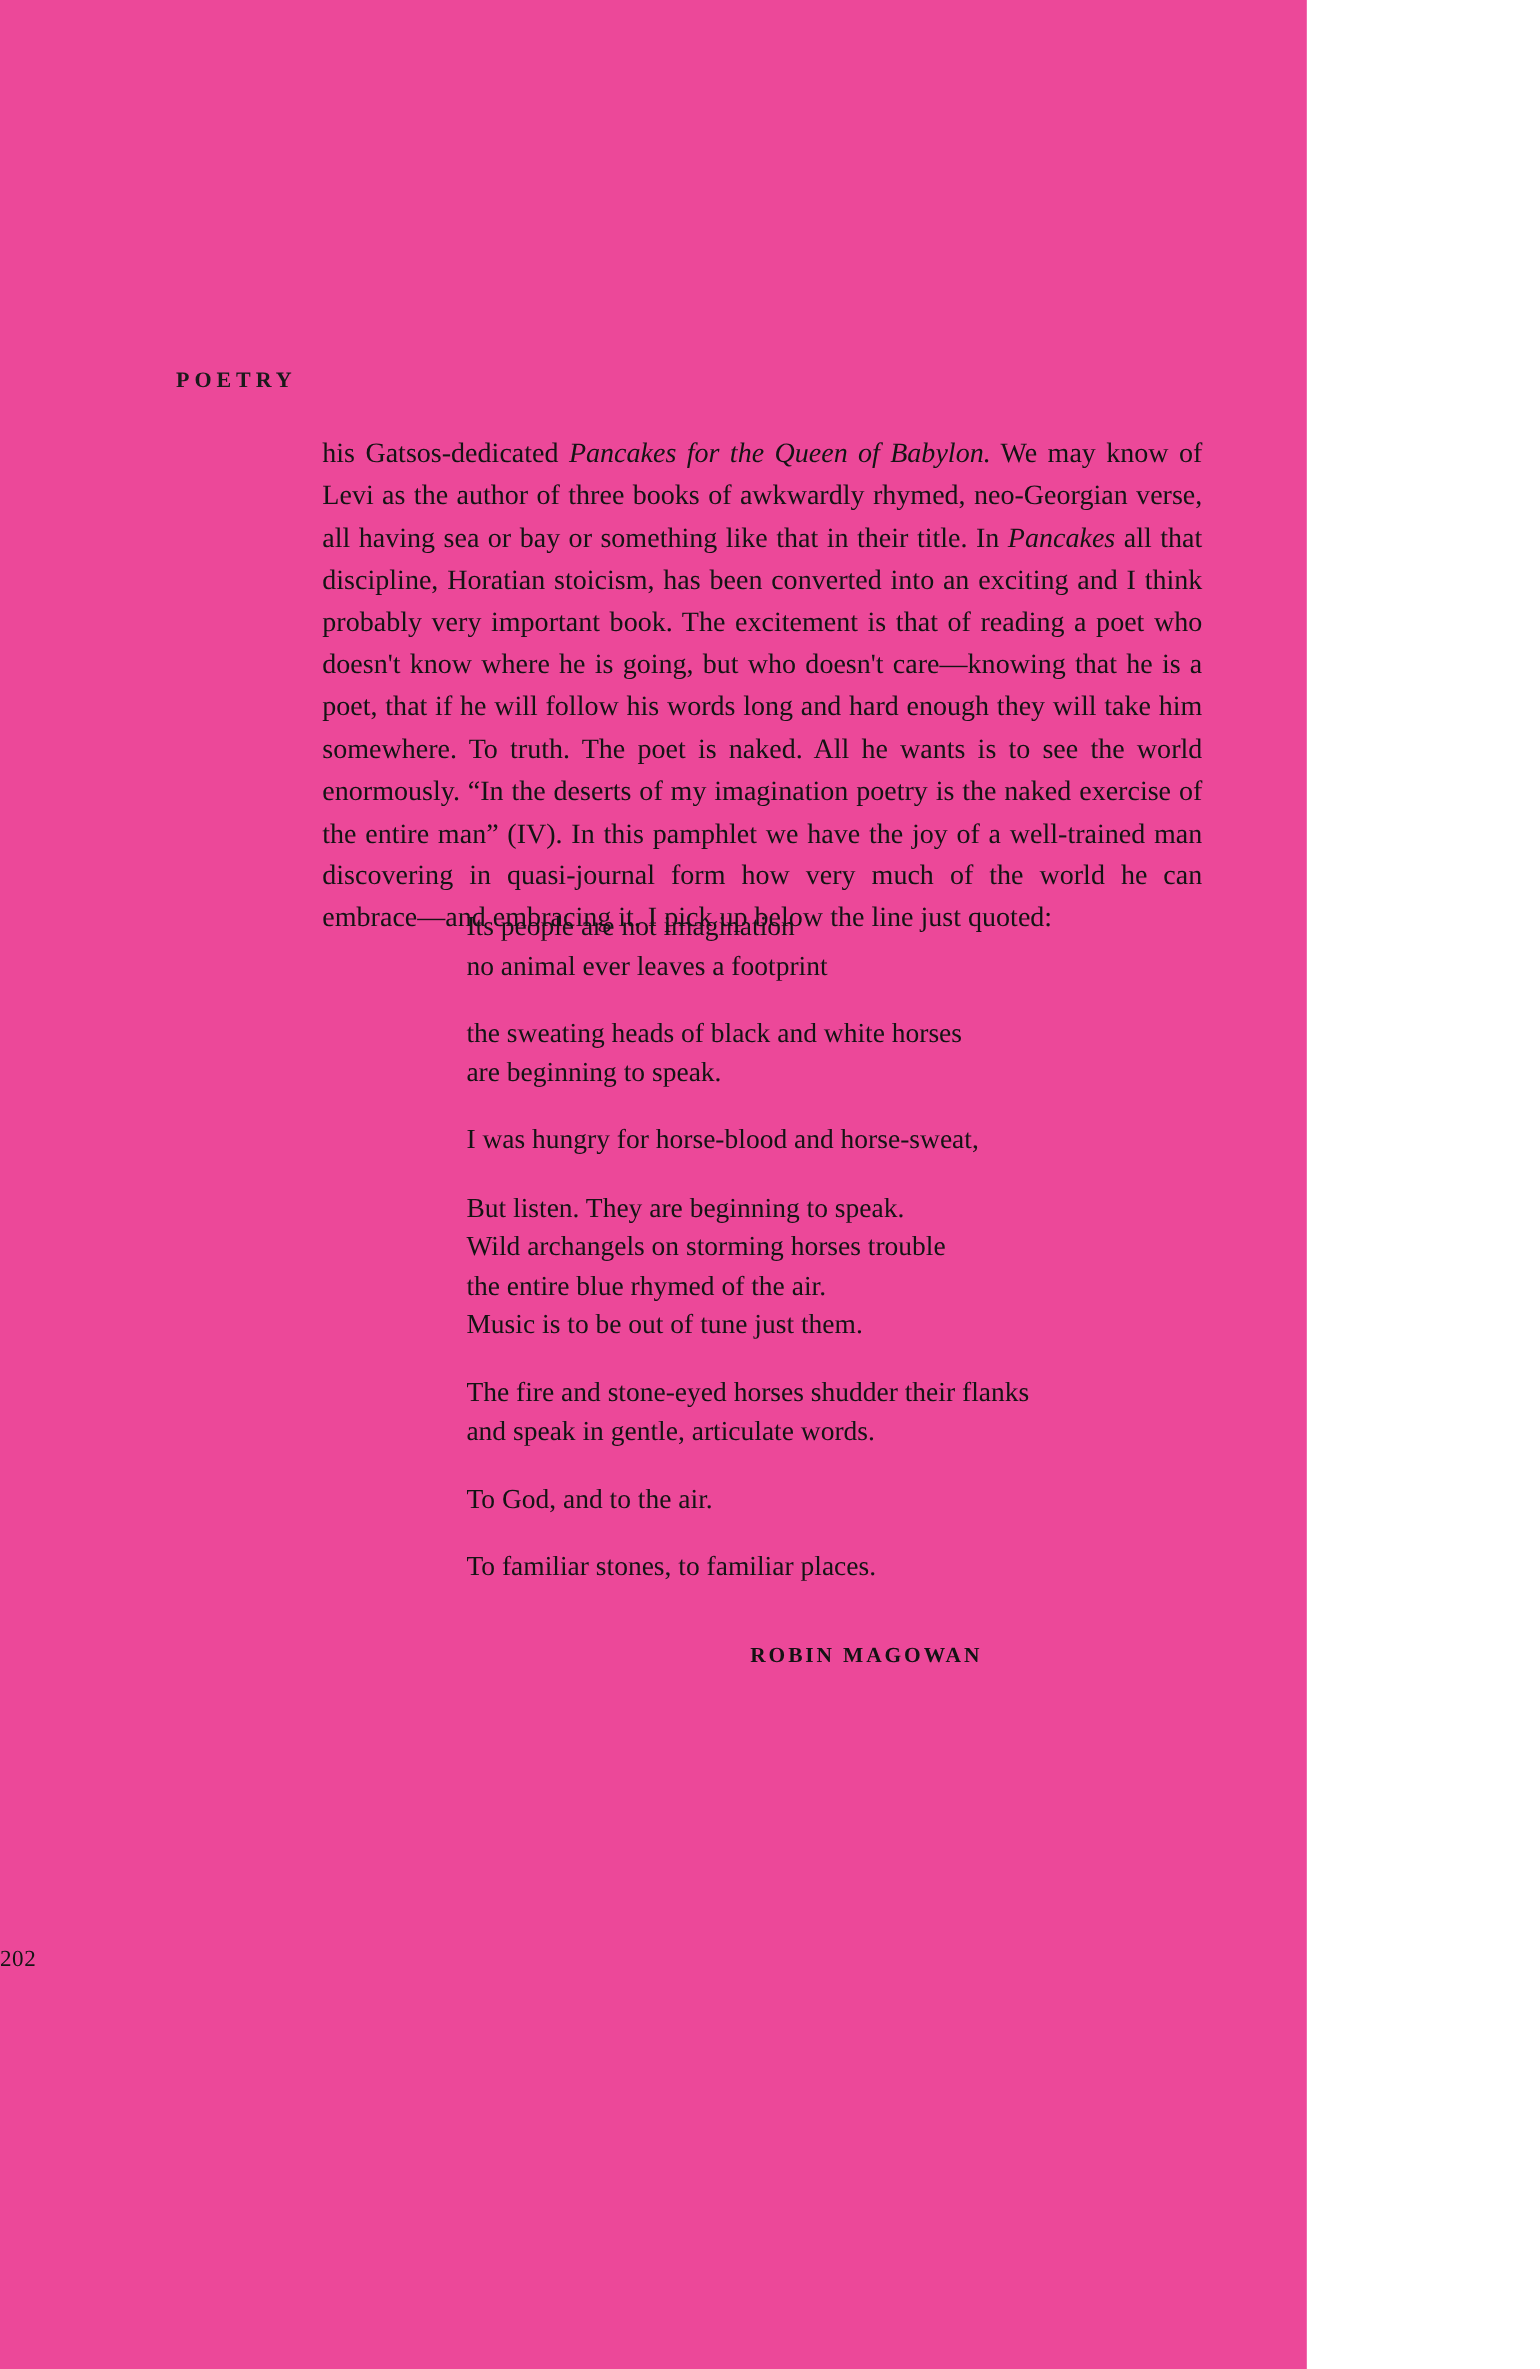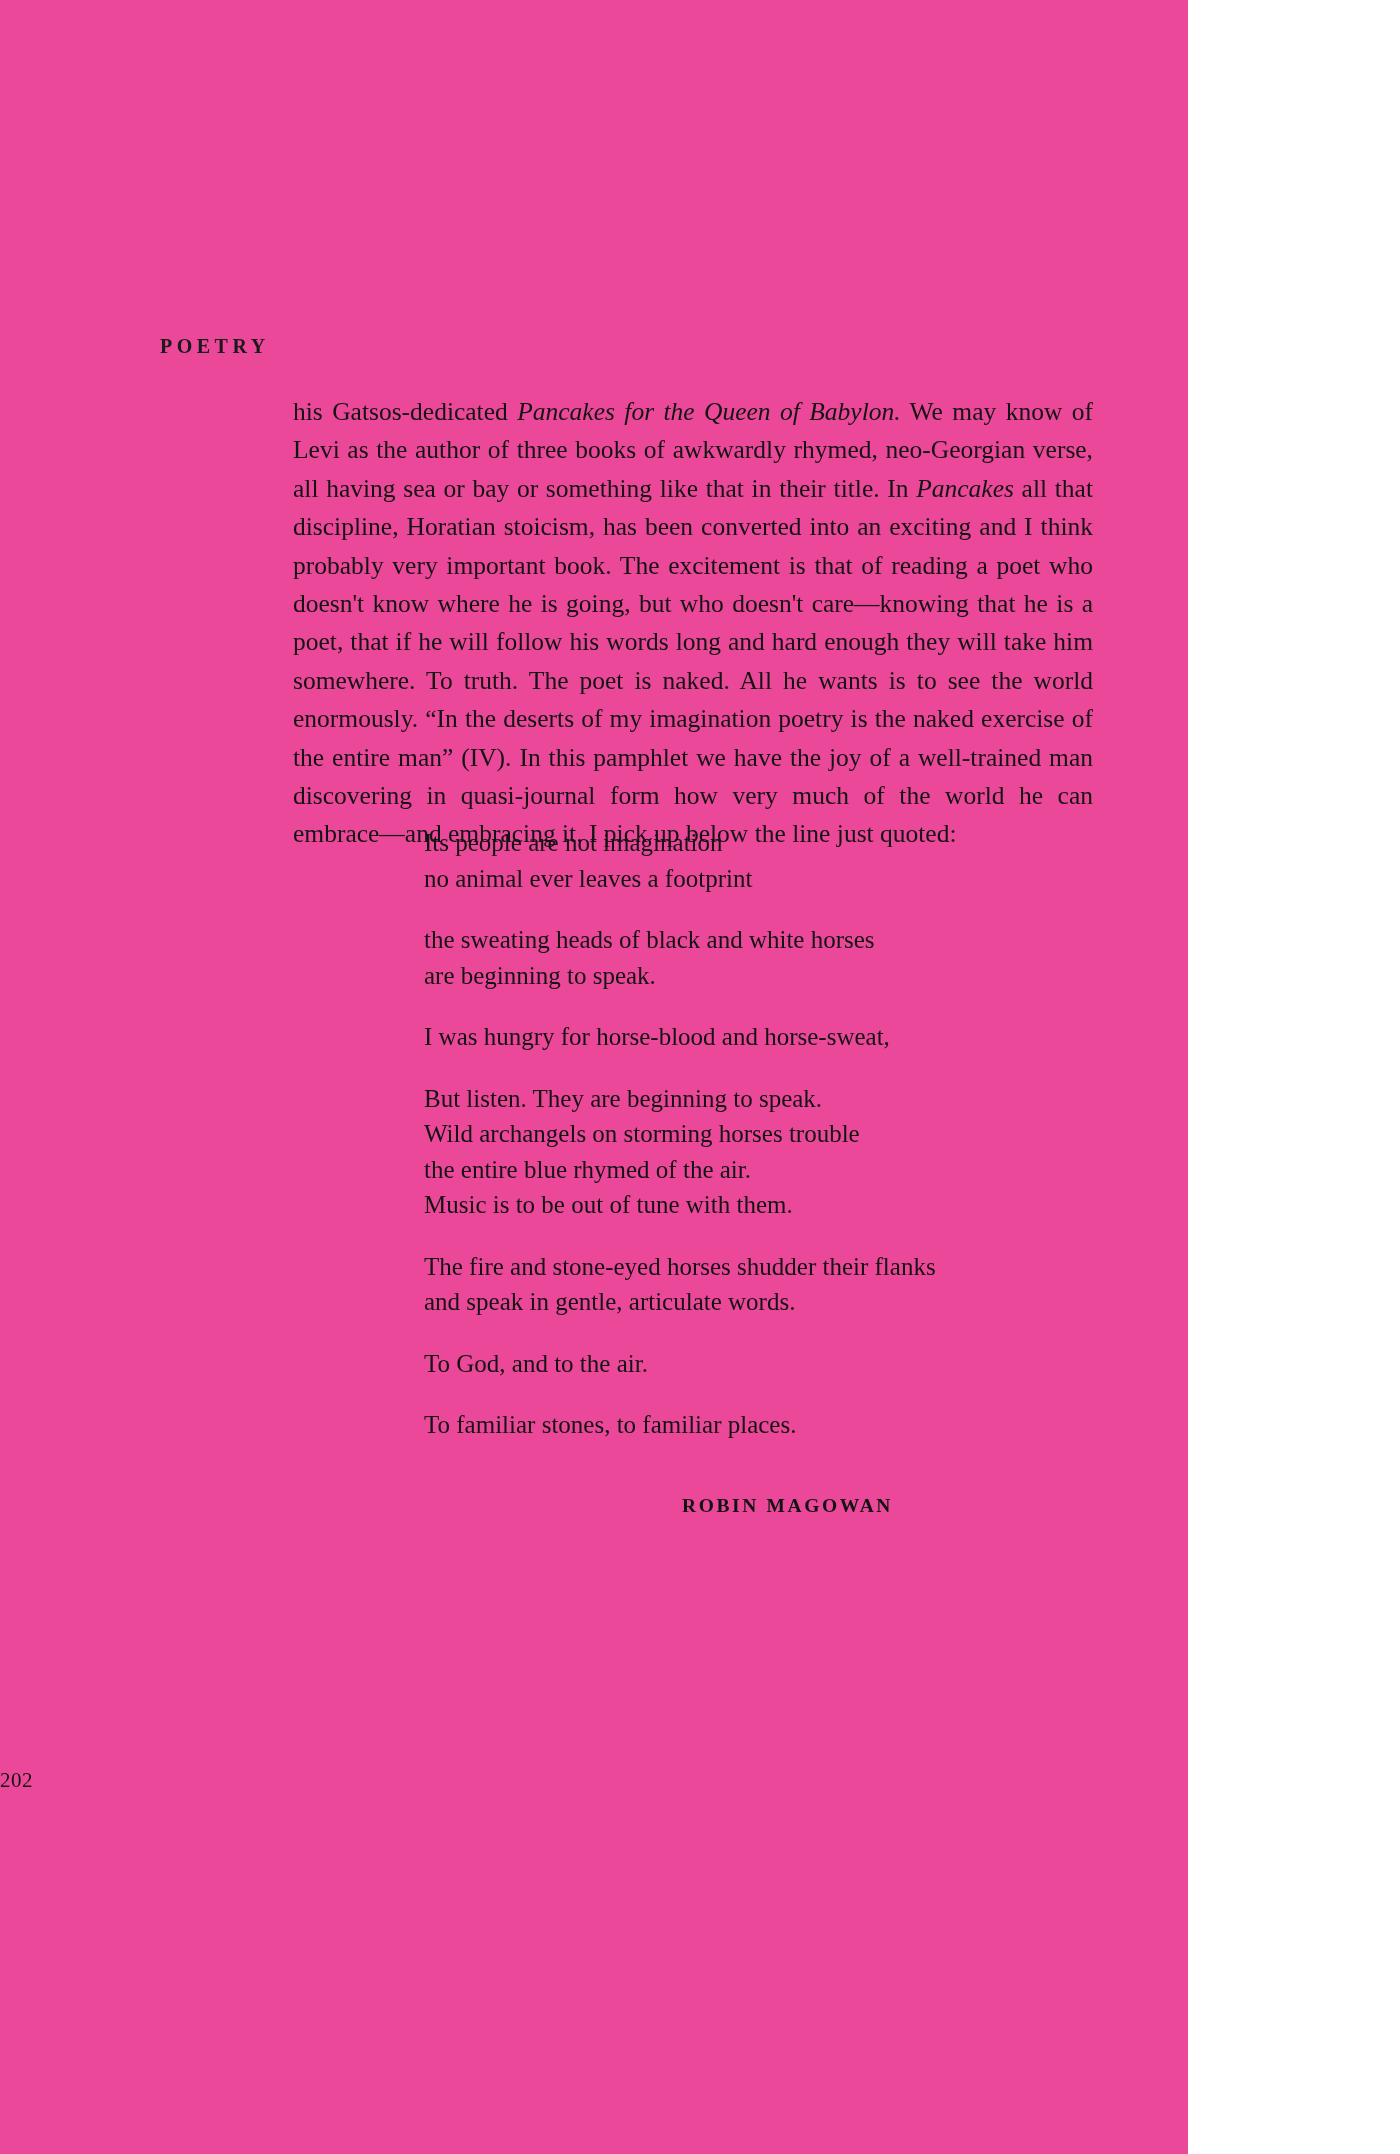"Music is to be out" span.line { text: with -> just }
